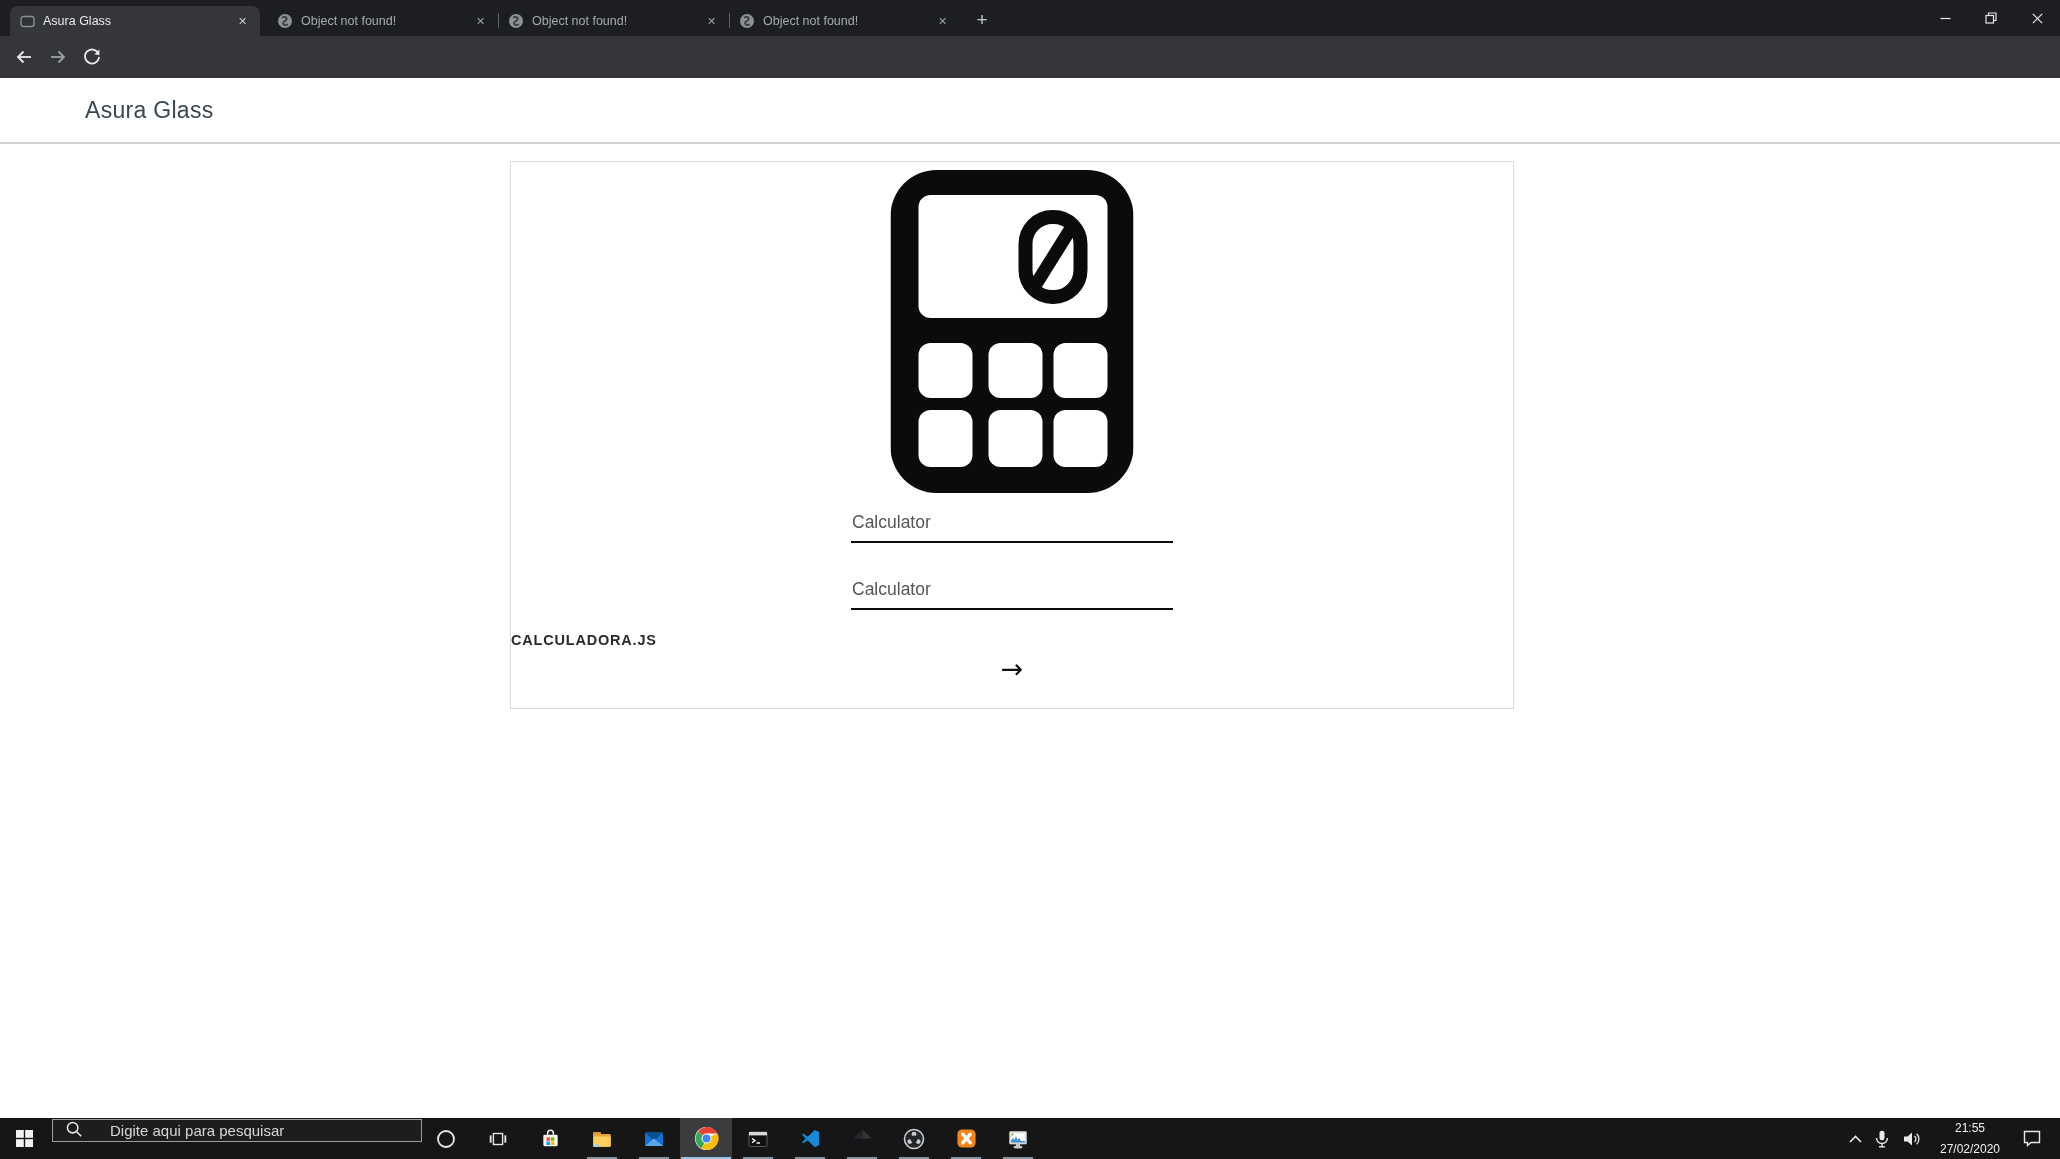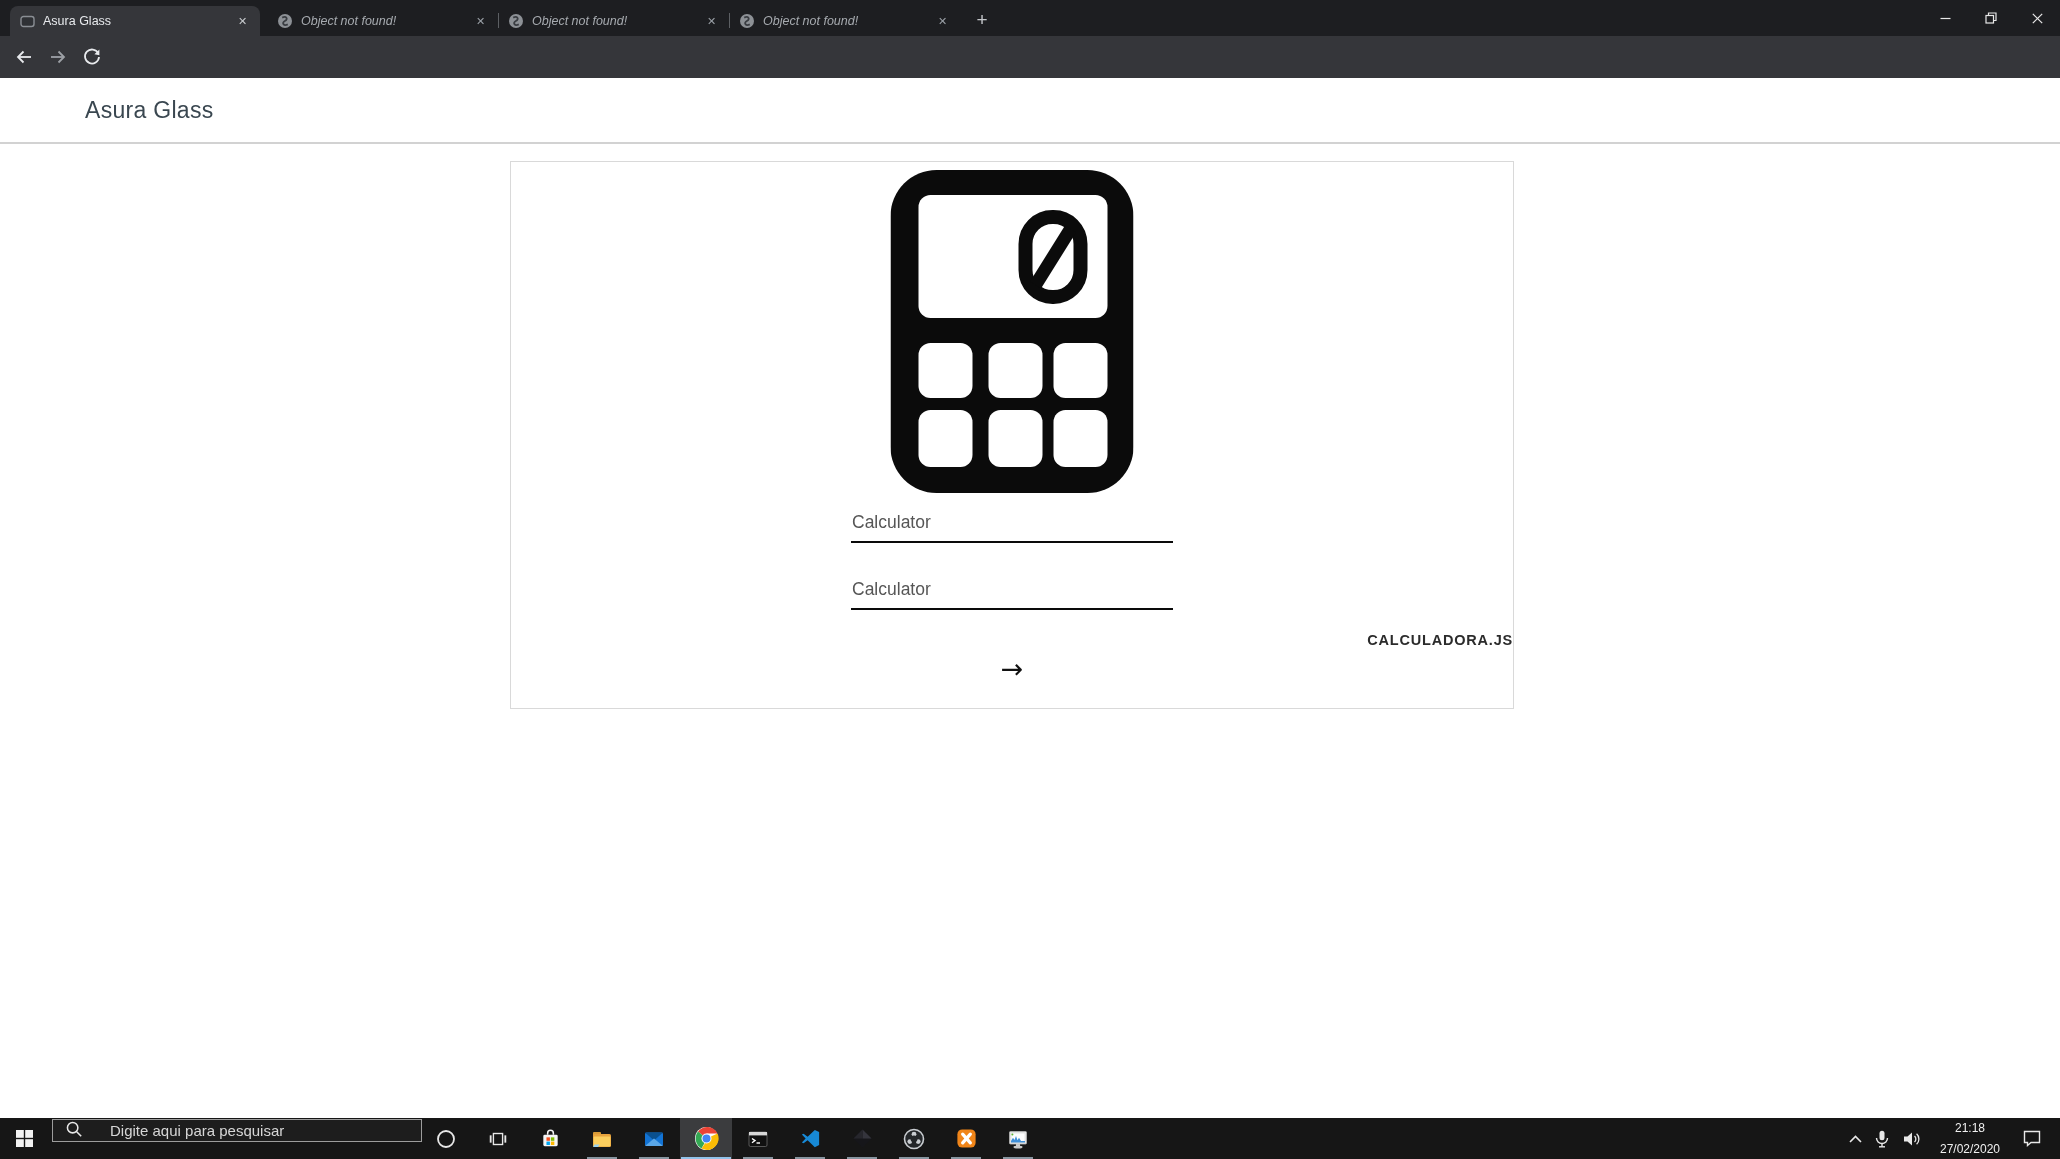"Object not found!" .tab.inactive { font-style: italic -> none }
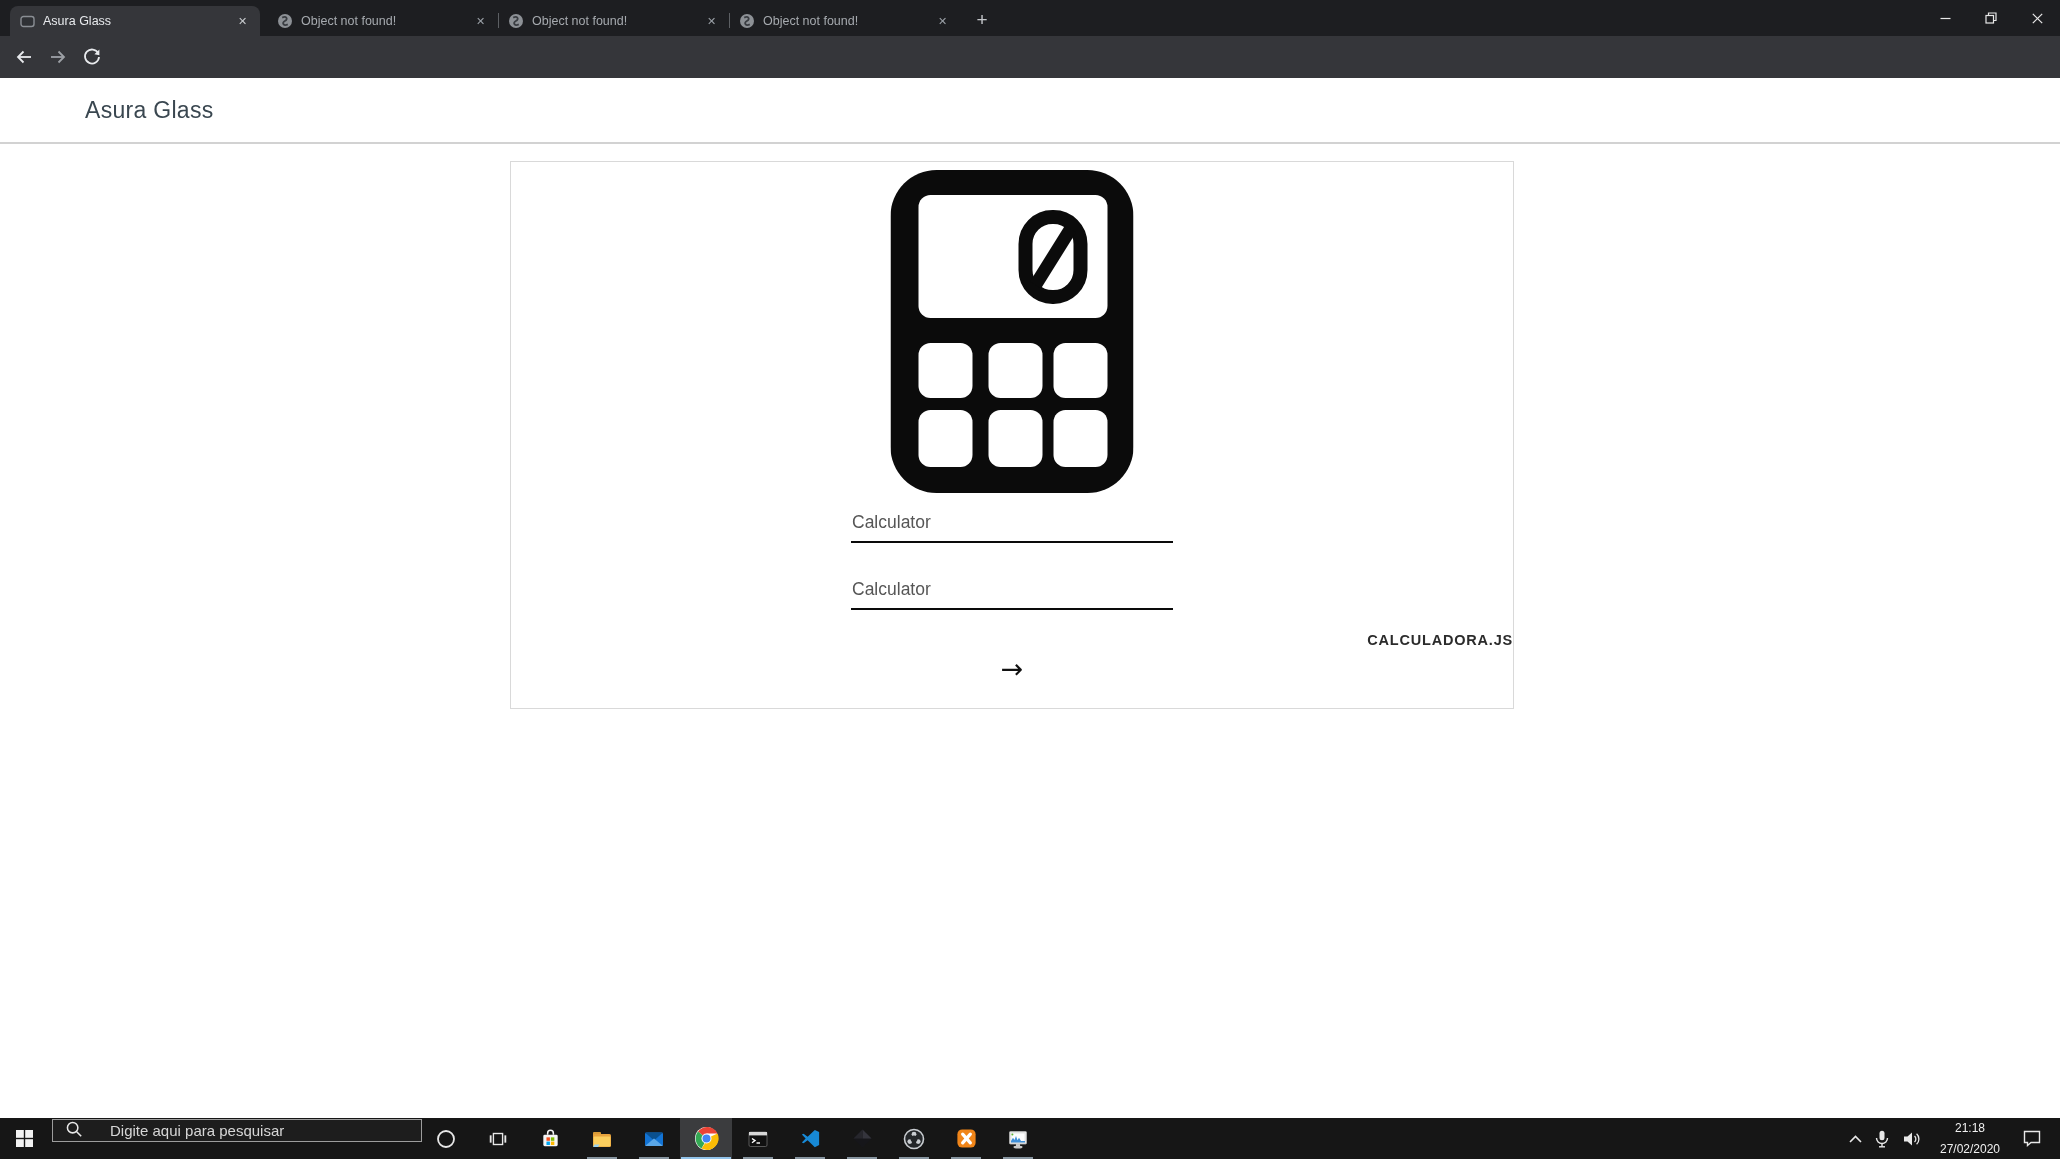"CALCULADORA.JS" .submit { text-align: right -> left }
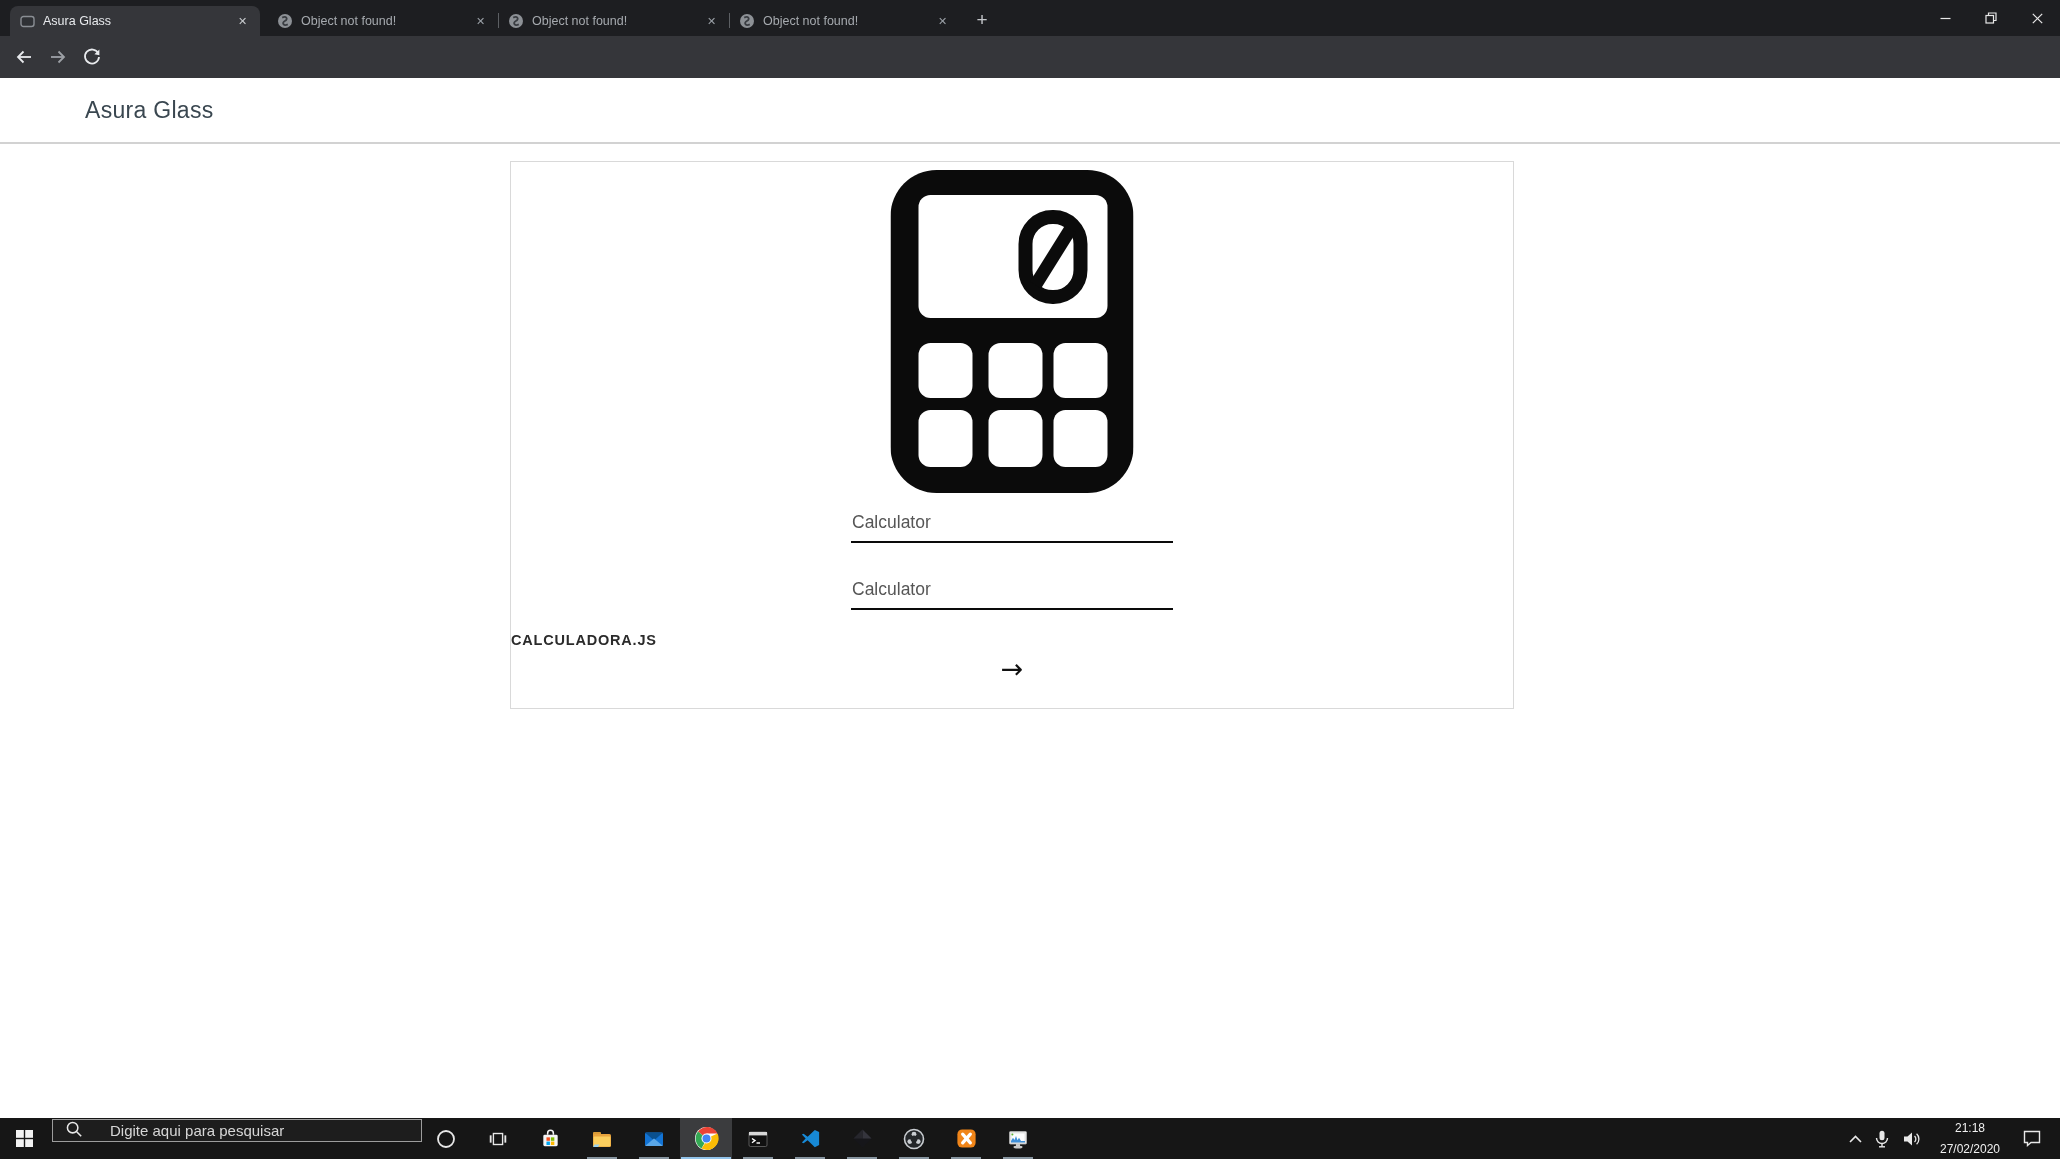"21:18" div { text: 21:18 -> 21:55 }
